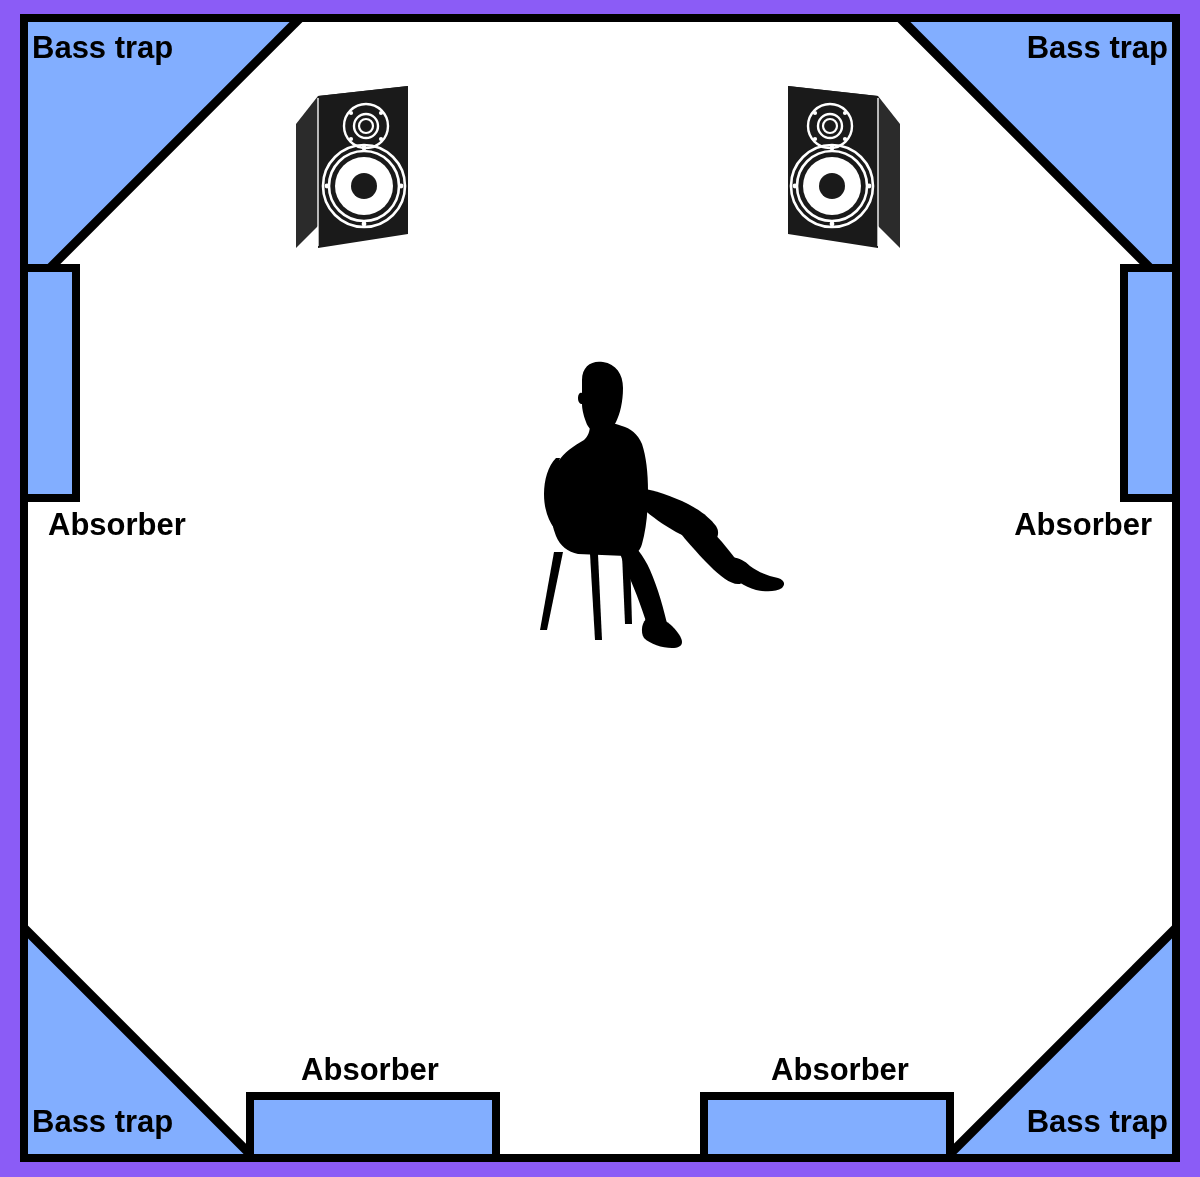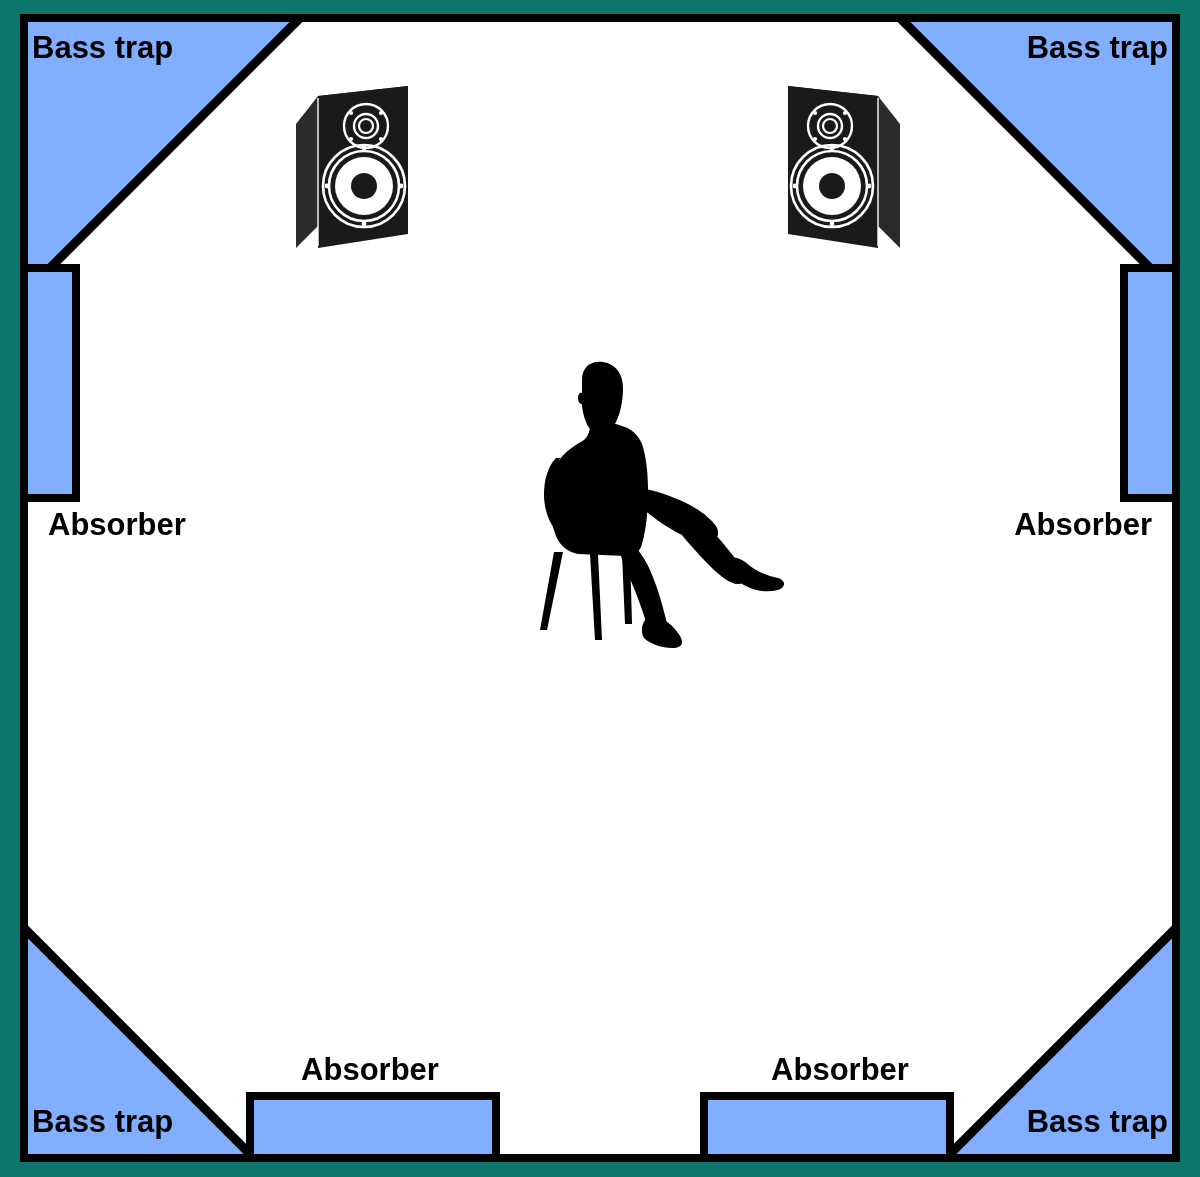"Bass trap" #diagram-root { background: #0f766e -> #8b5cf6 }
